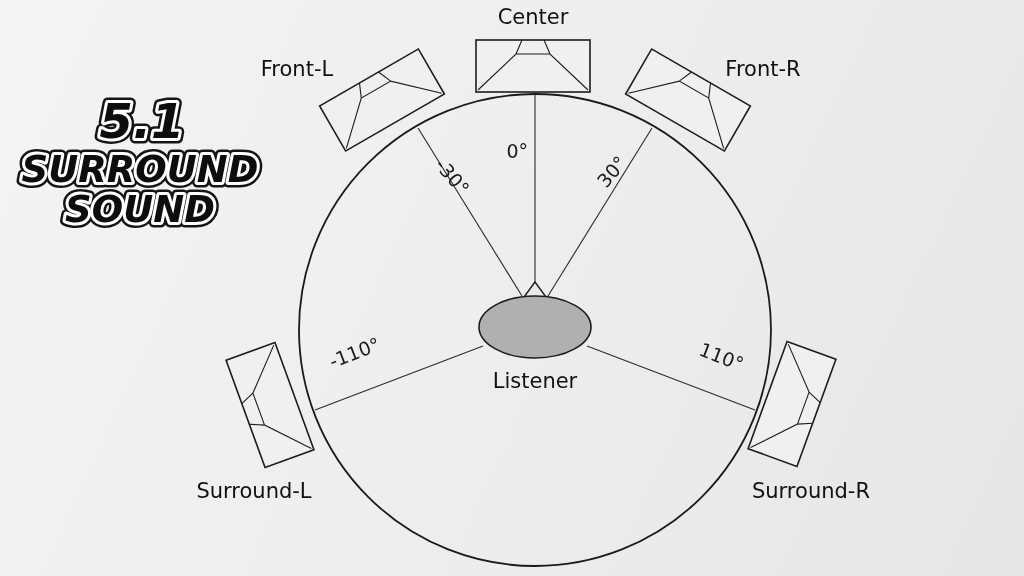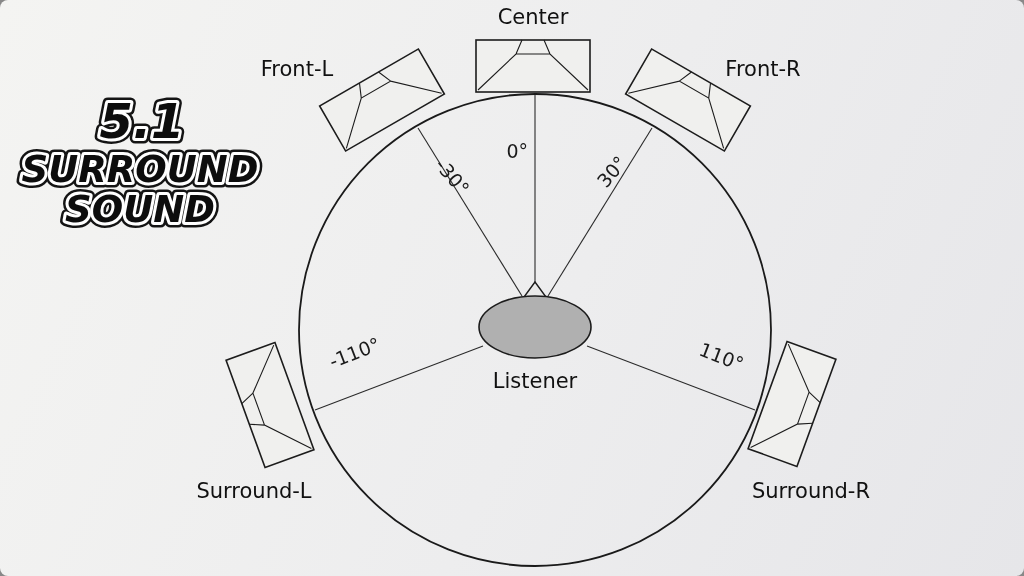"Center" .stage { border-radius: 8px -> none }
